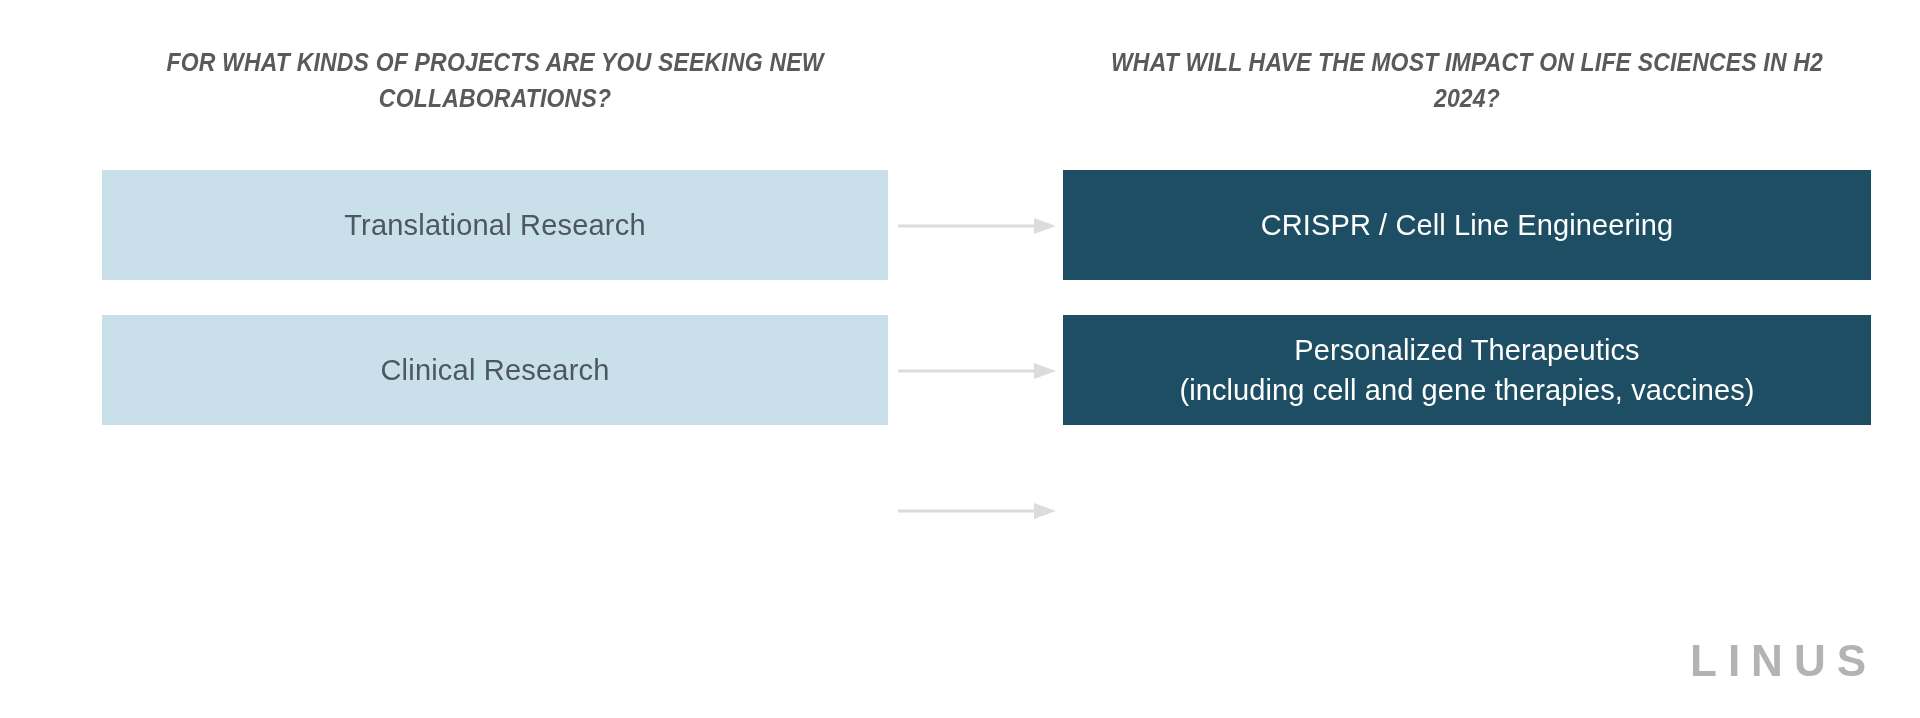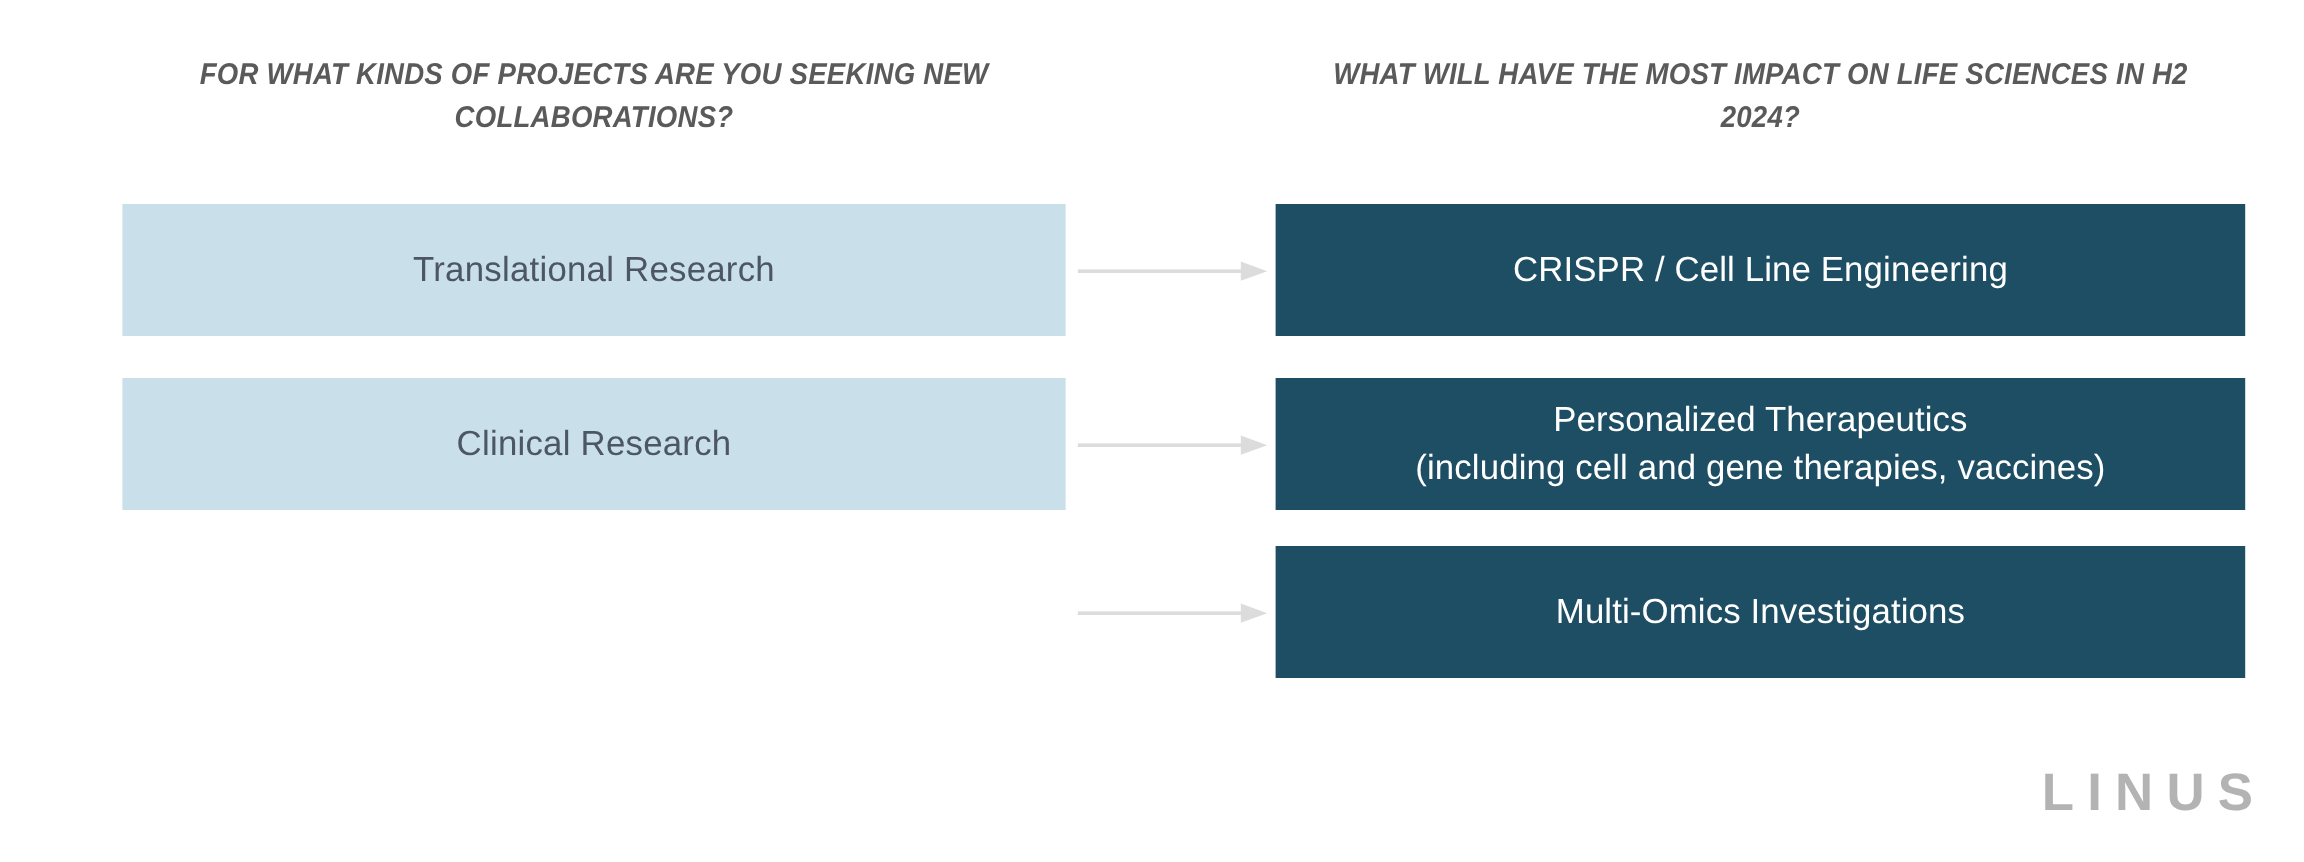"Multi-Omics Investigations" div.box { html: <div> <span>Multi-Omics Investigations</span> </div> -> none }
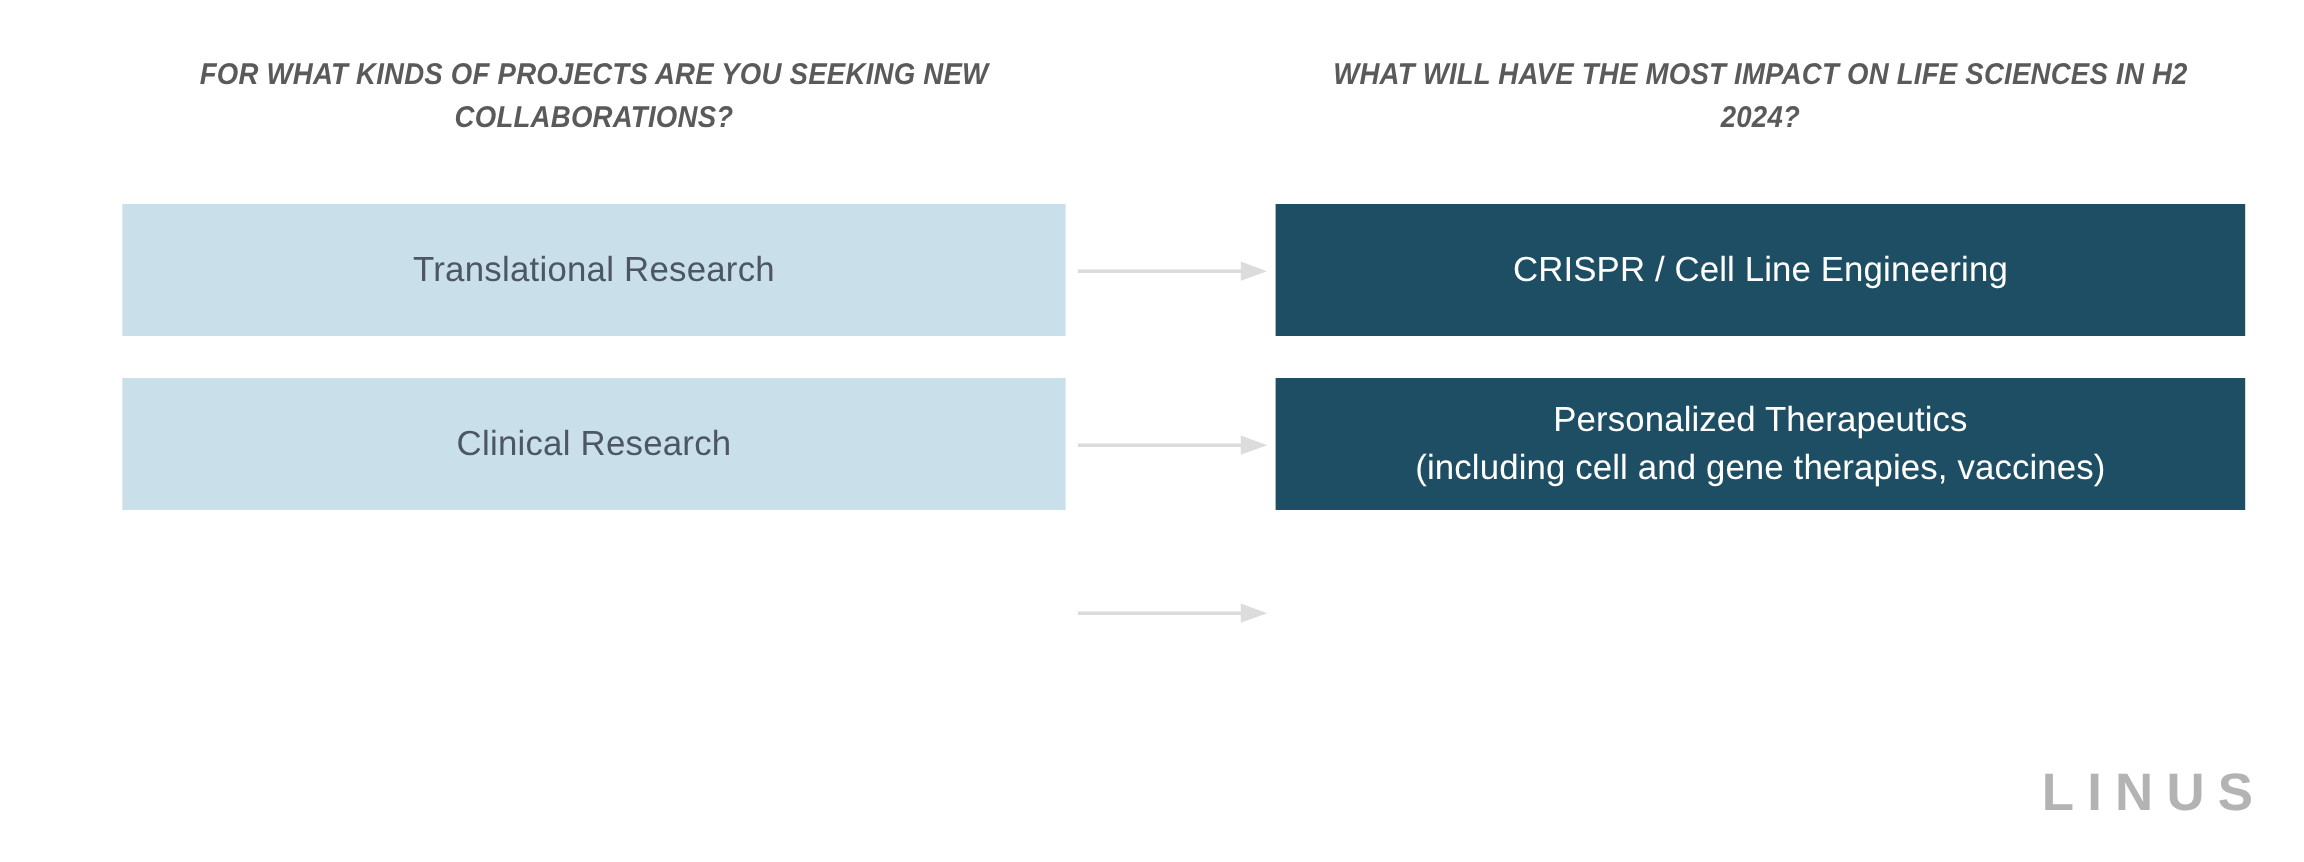"LINUS" .logo { text-align: center -> left }
